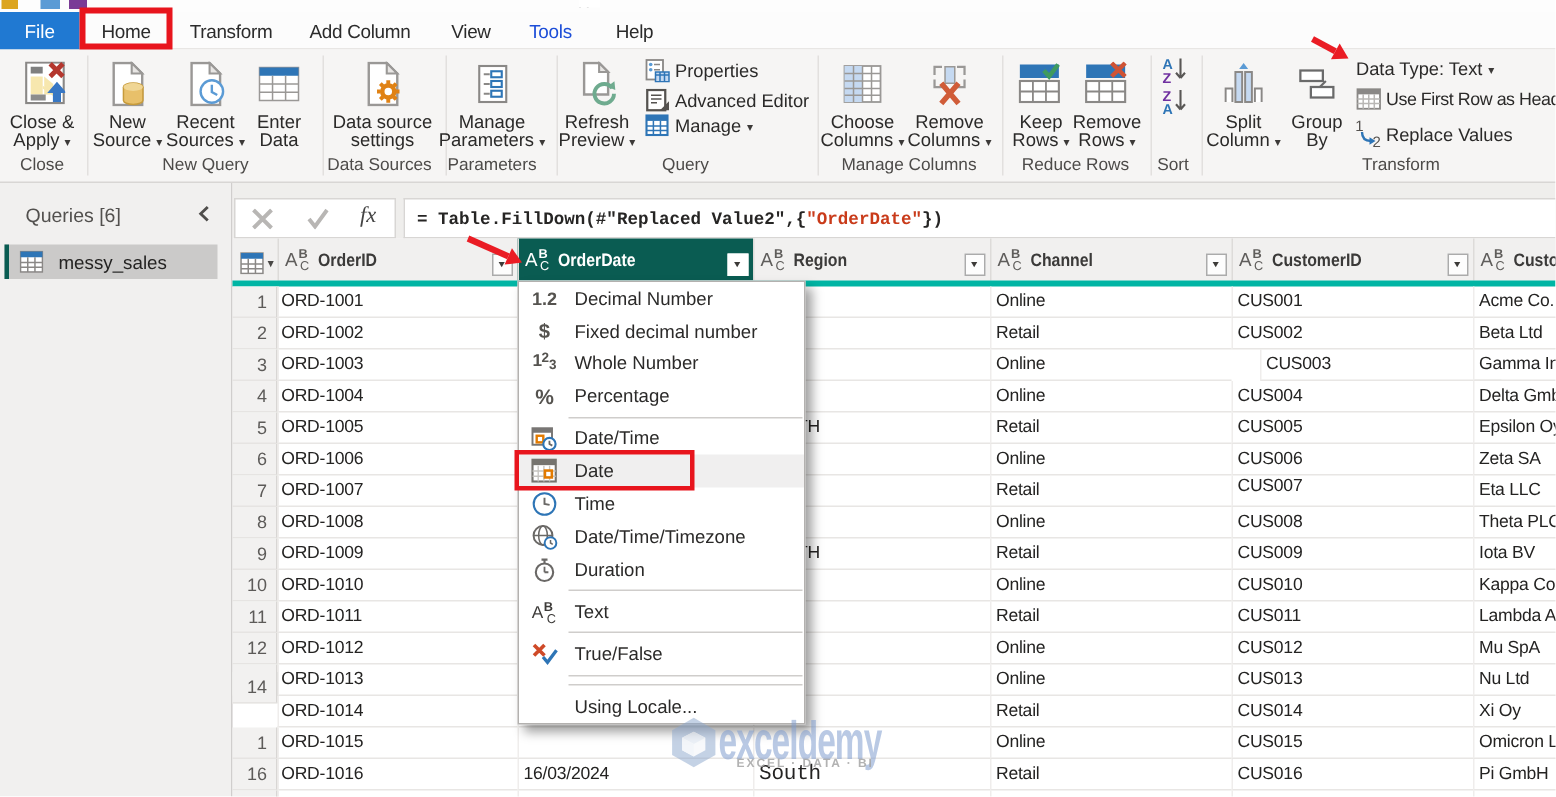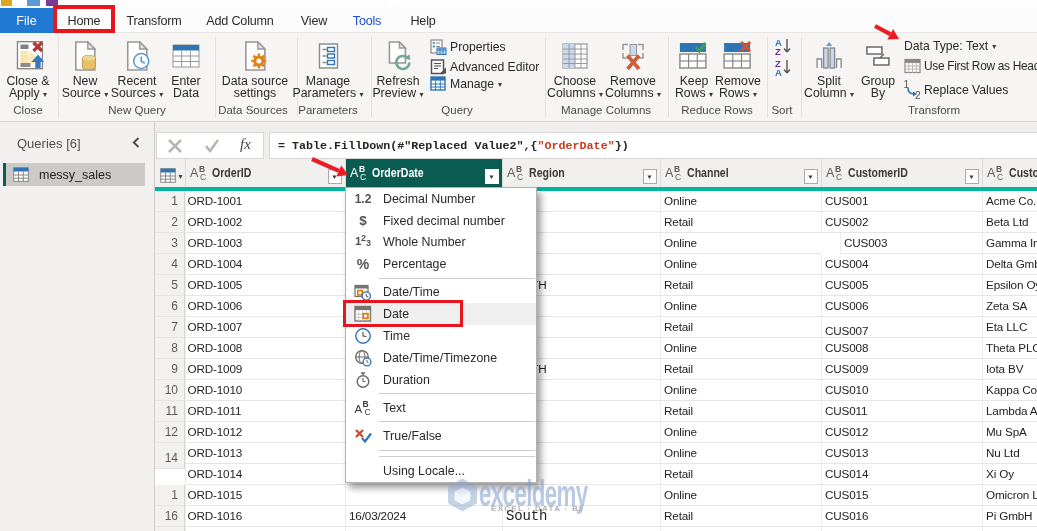"CUS007" div.abs { align-items: flex-end -> flex-start }
